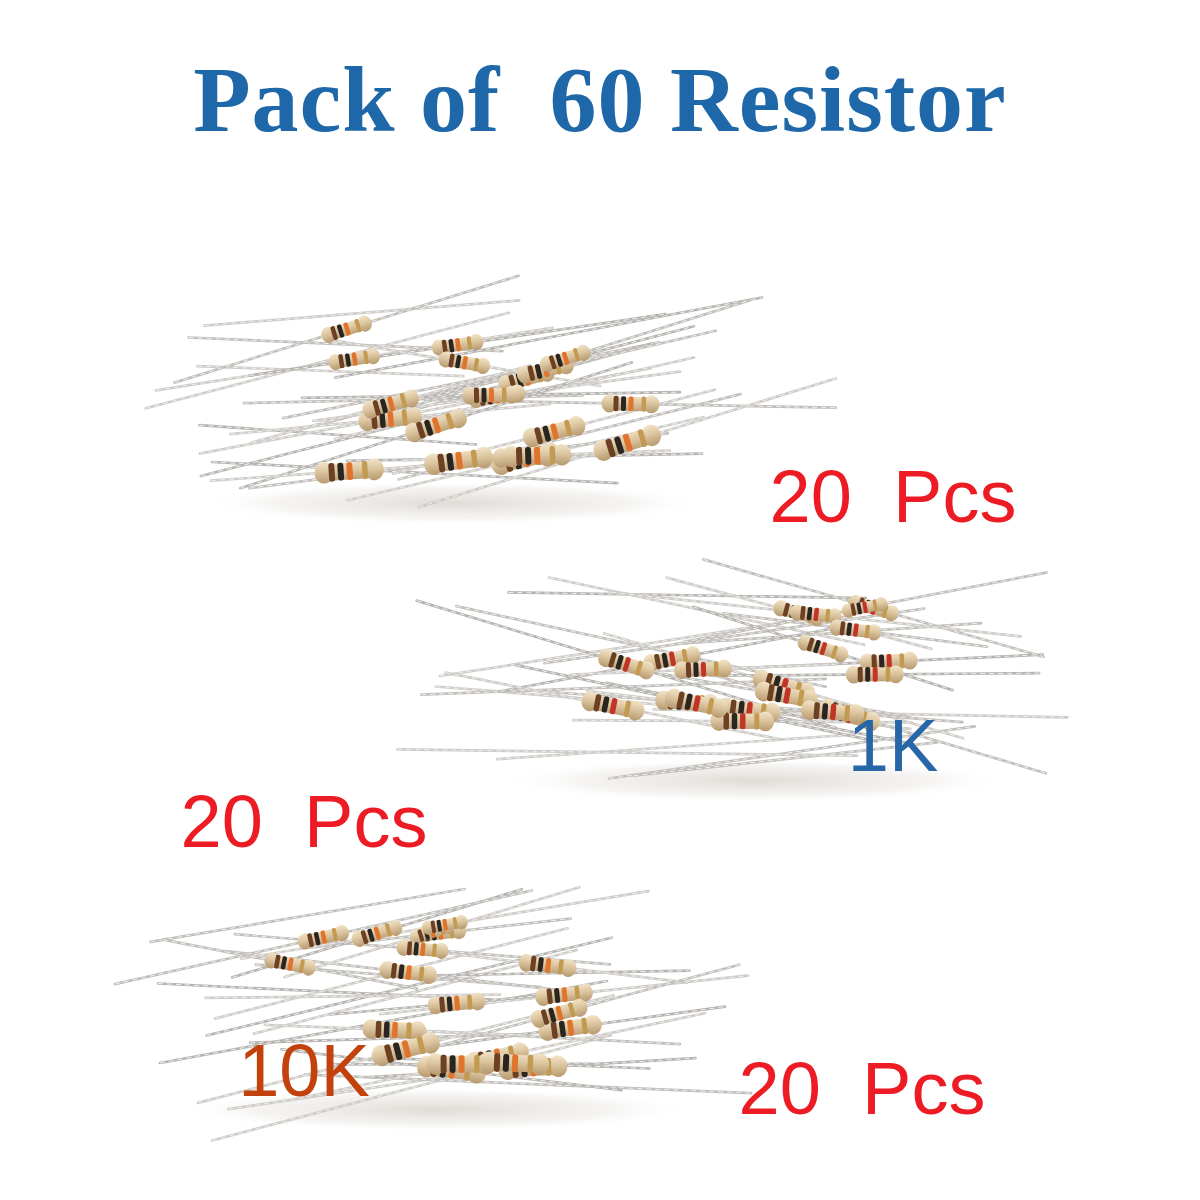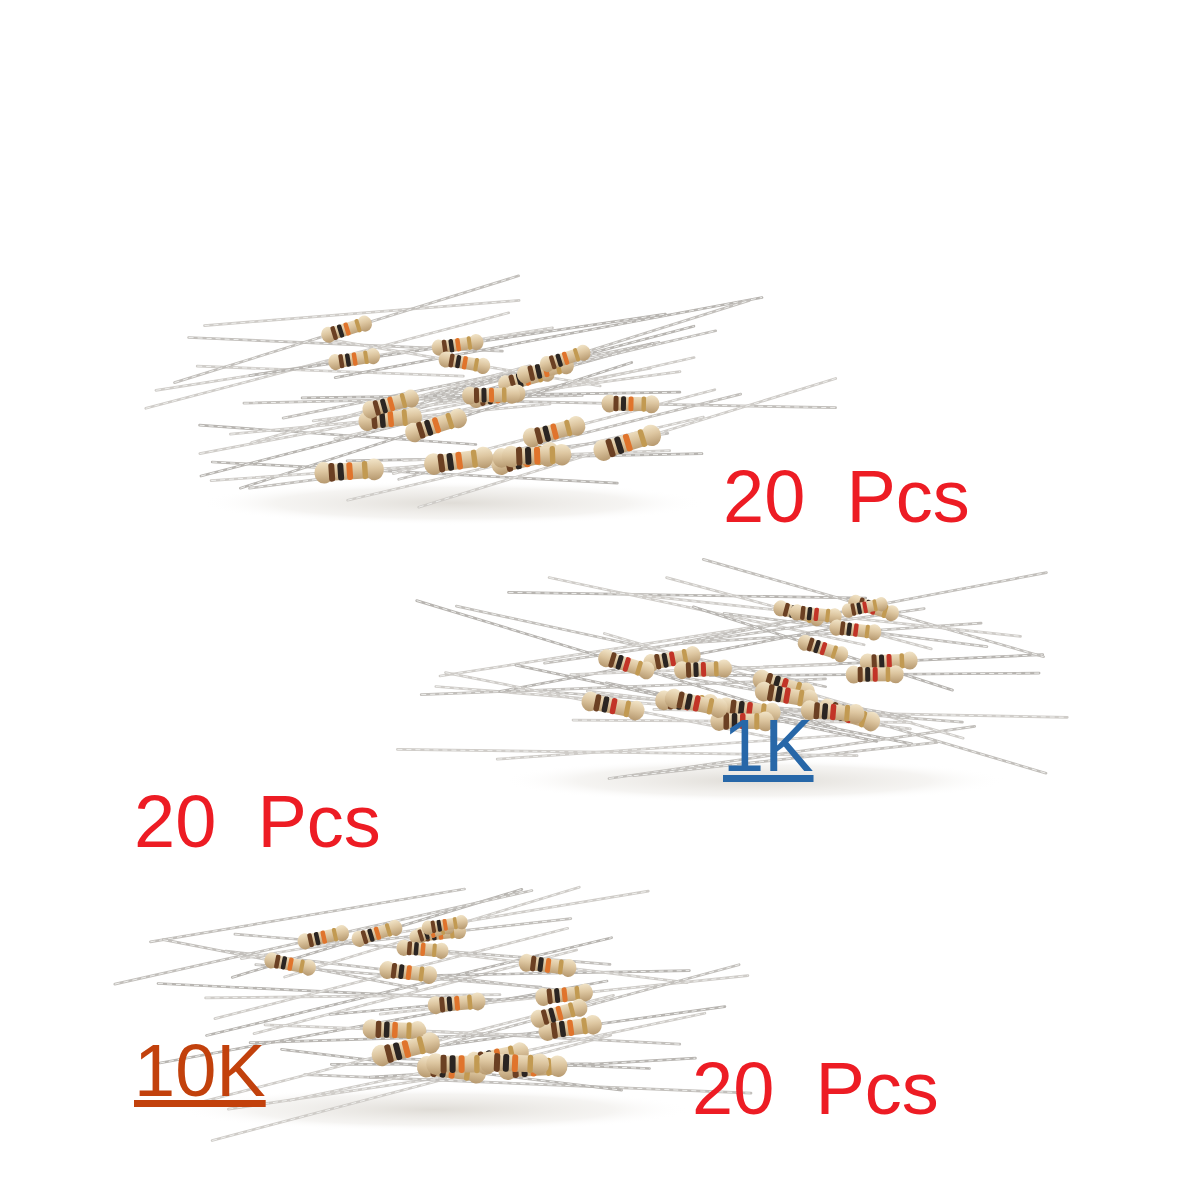"Pack of 60 Resistor" h1.title { html: none -> <h1>Pack of 60 Resistor</h1> }
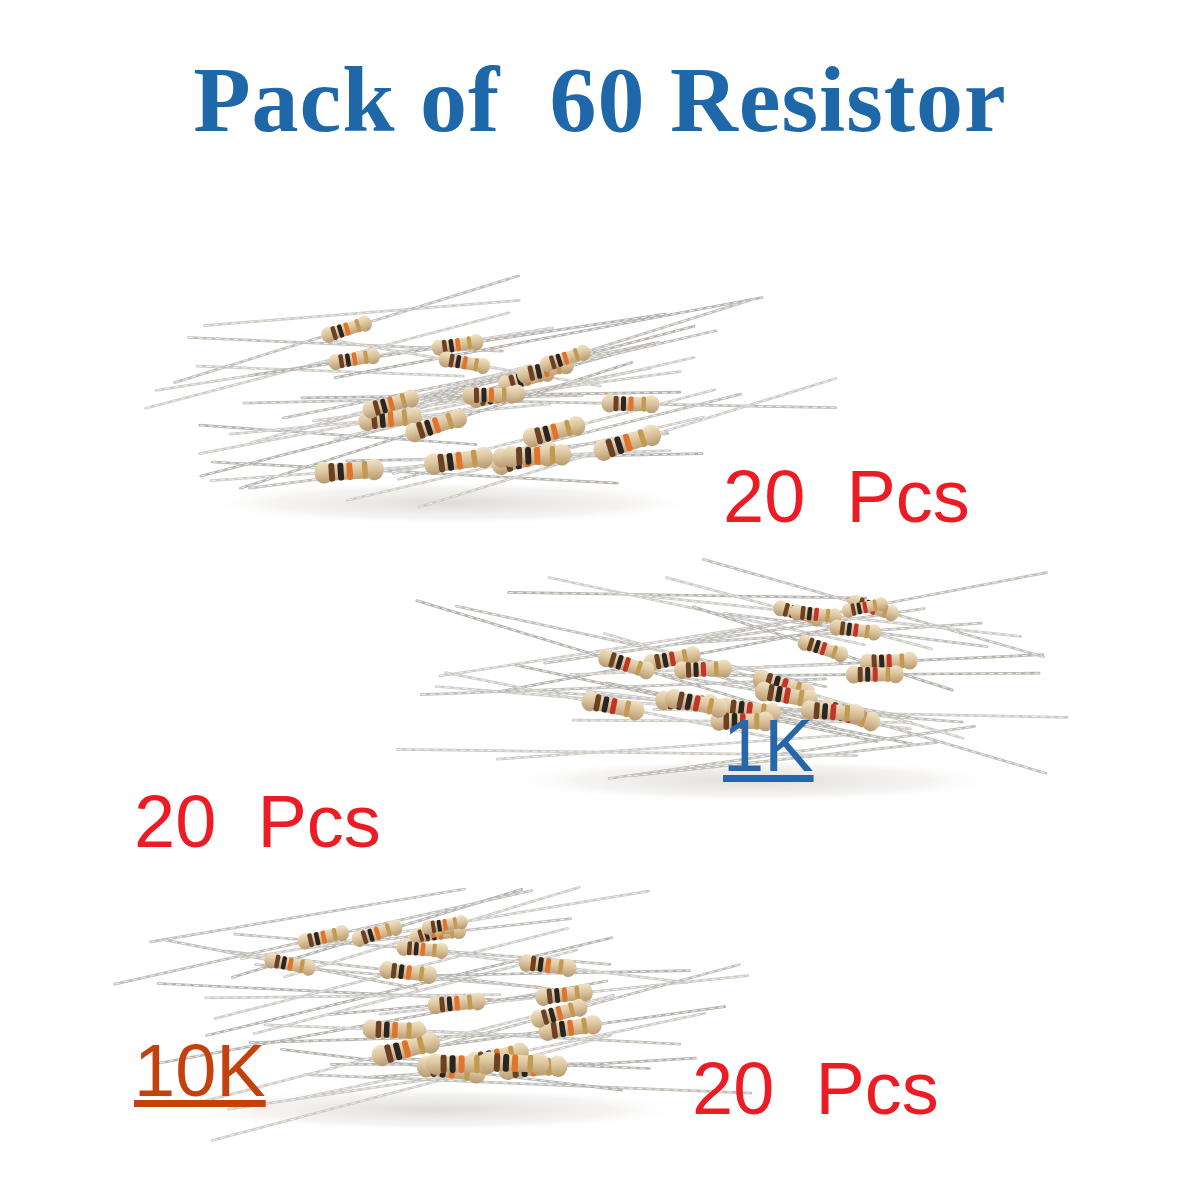"20 Pcs" .group-label { text-align: none -> center }
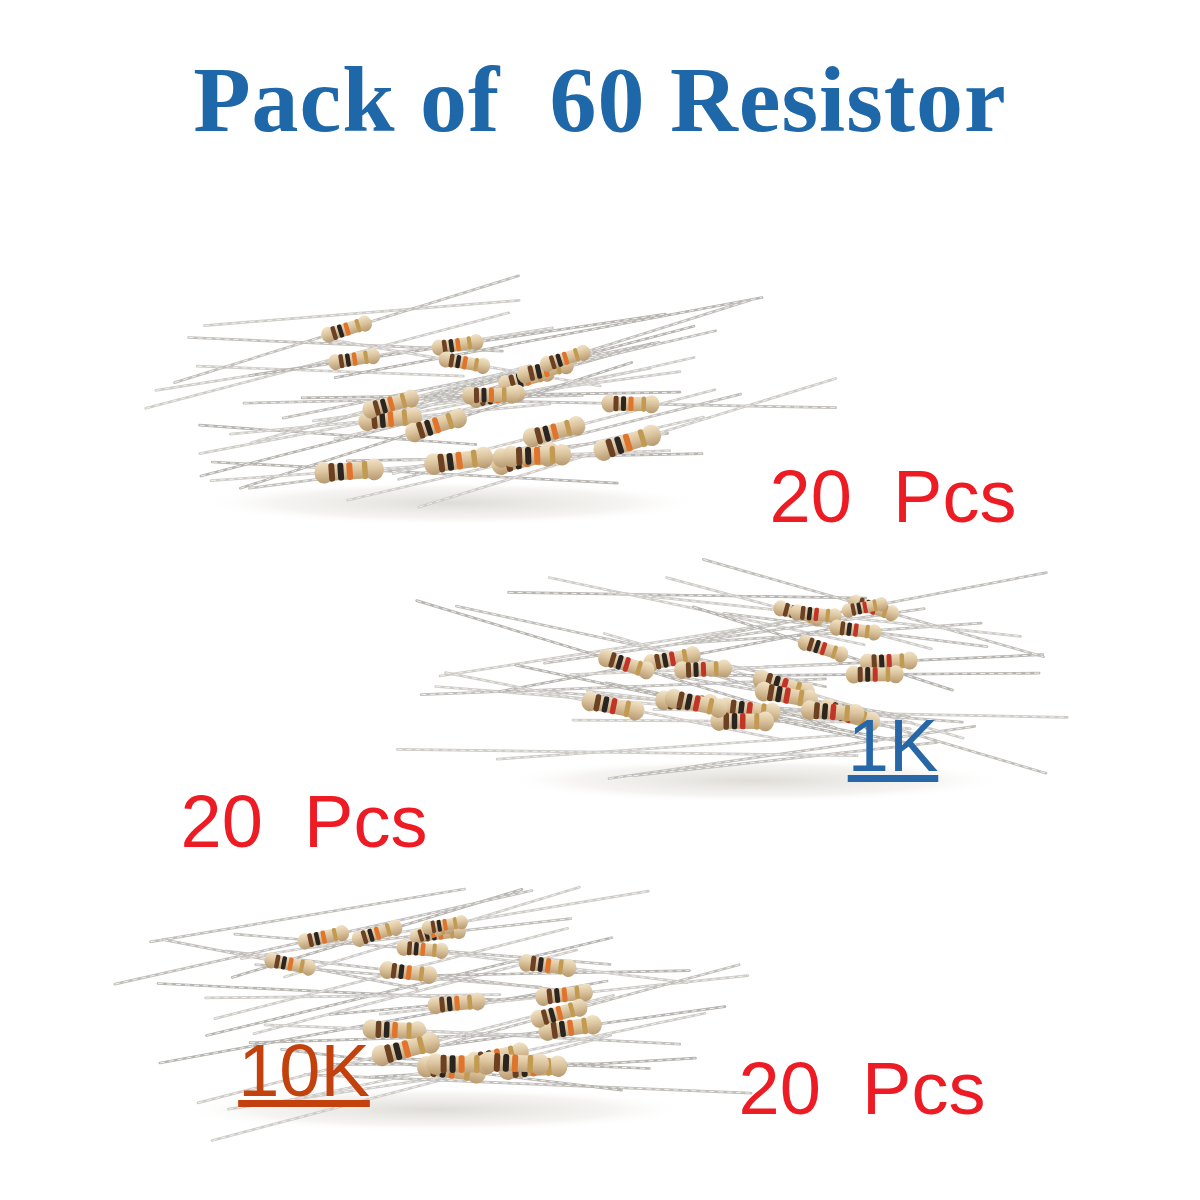"1K" .group-label .value { text-decoration: underline -> none }
